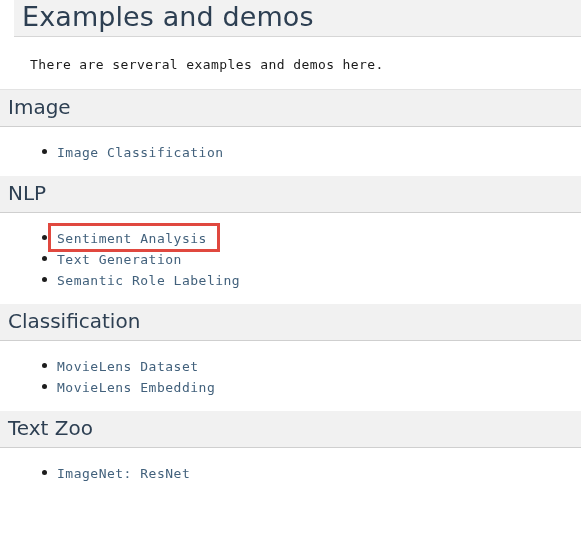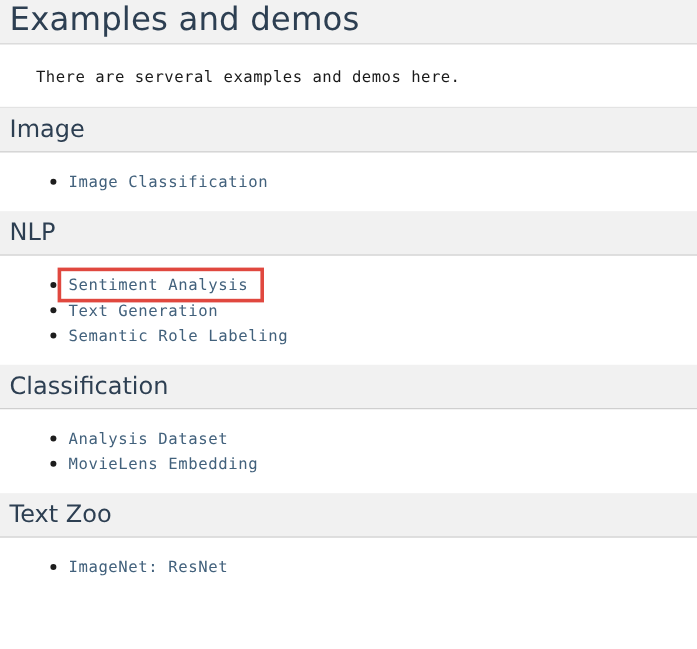"Examples and demos" .title-band { margin-left: none -> 14px }
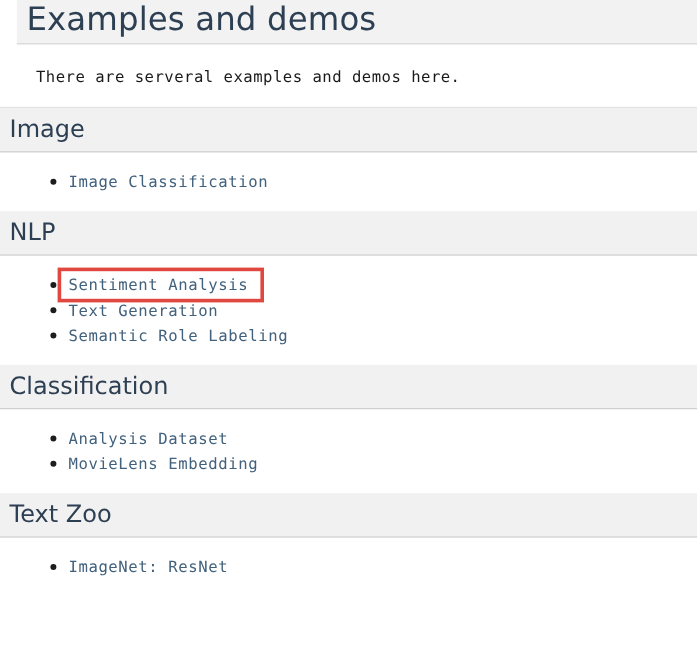"Analysis Dataset" a.demo-link { text: Analysis -> MovieLens }
